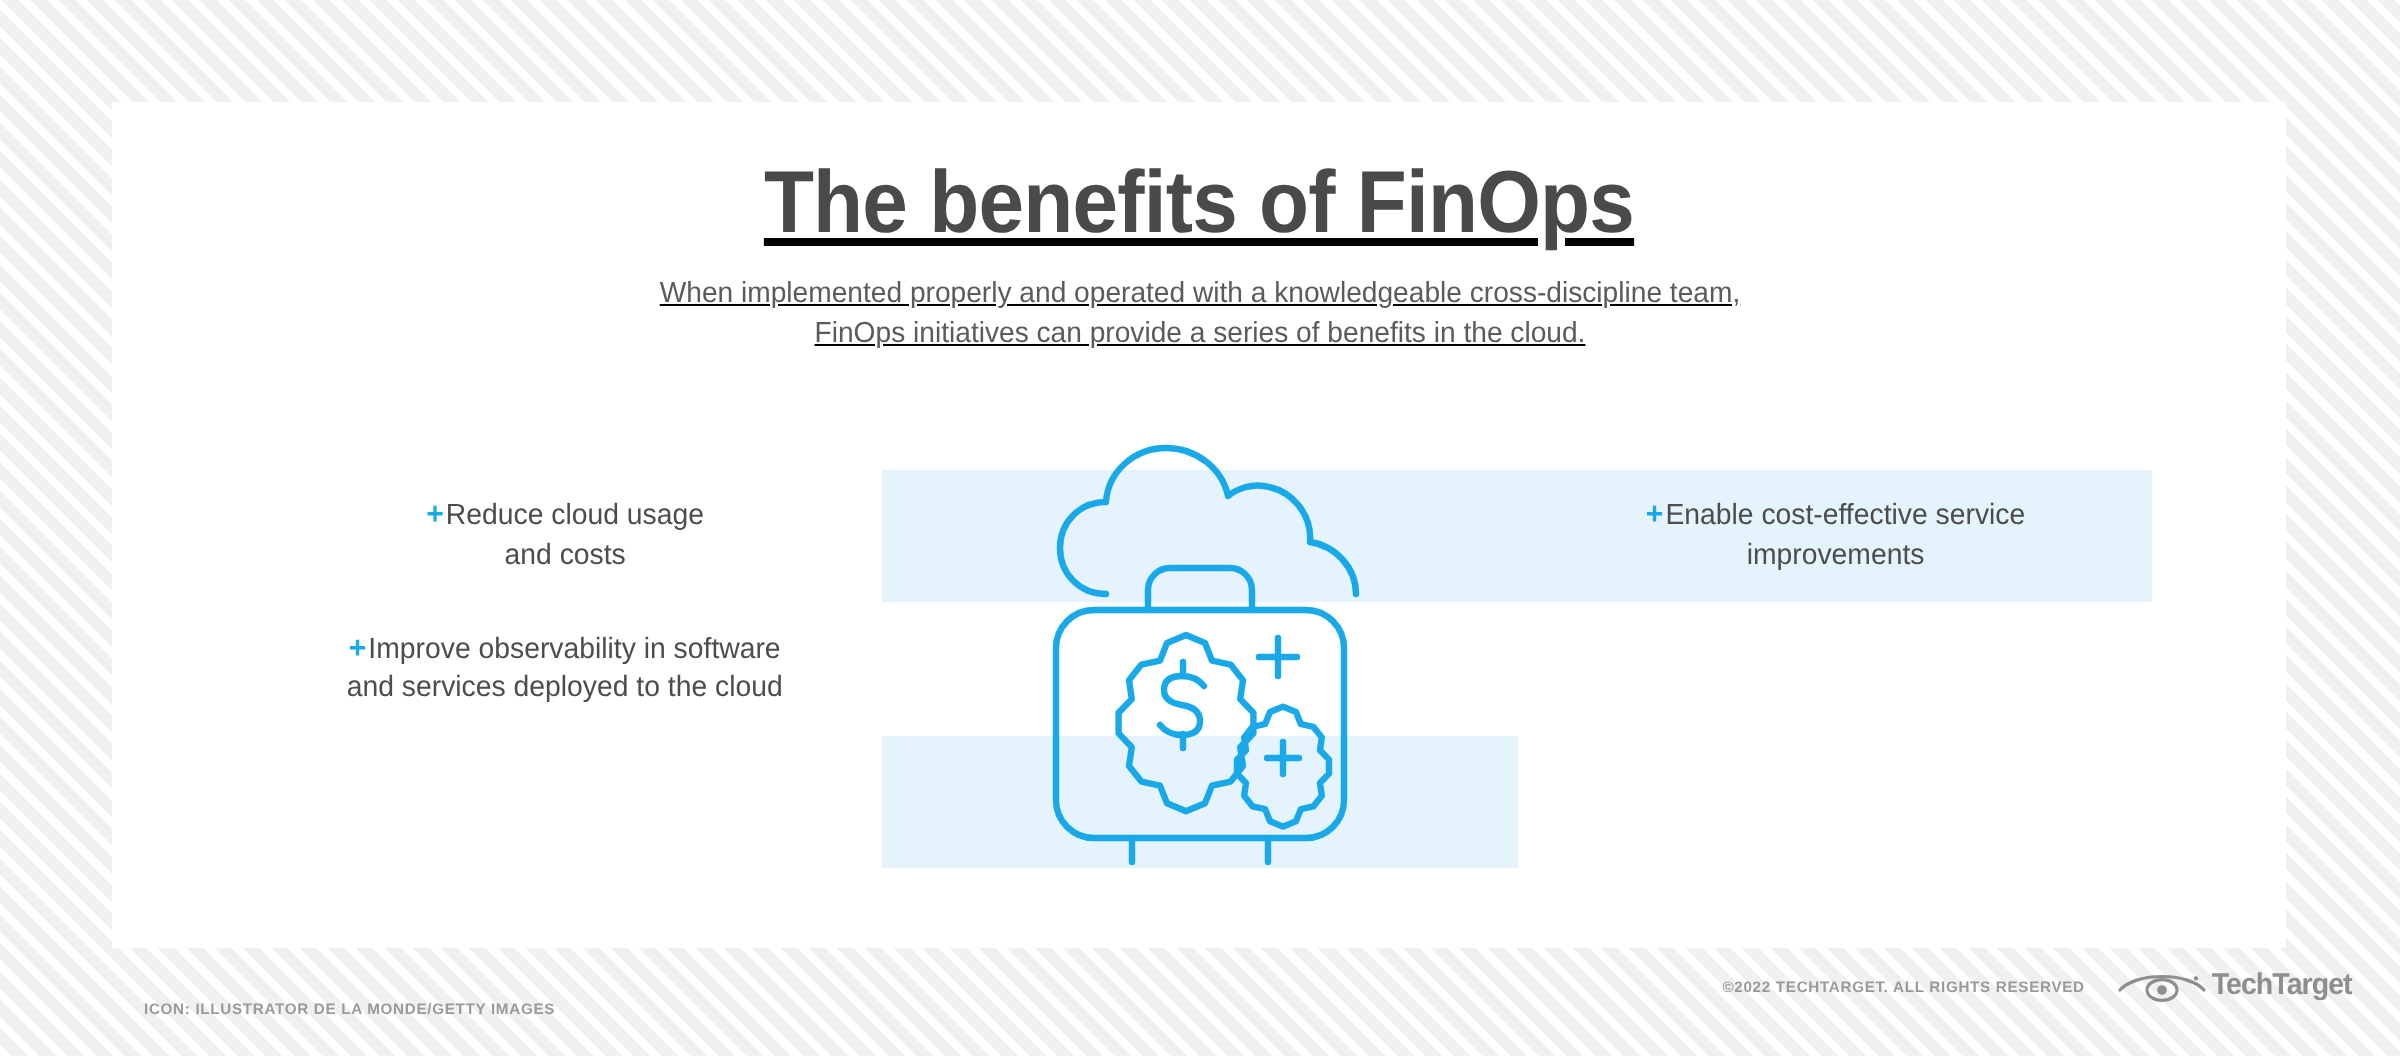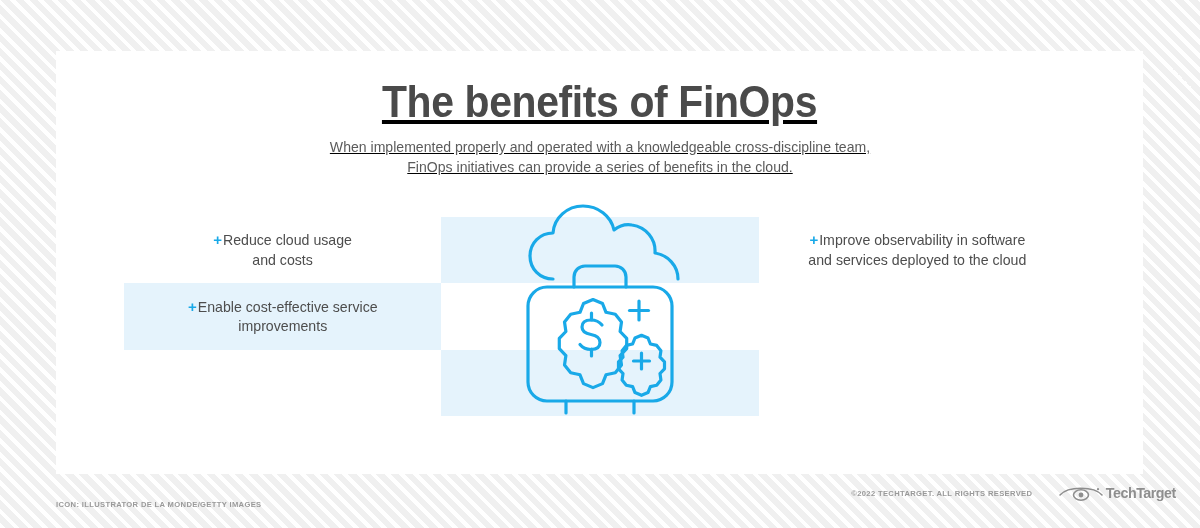"+Reduce cloud usage" .grid { top: 166px -> 184px }
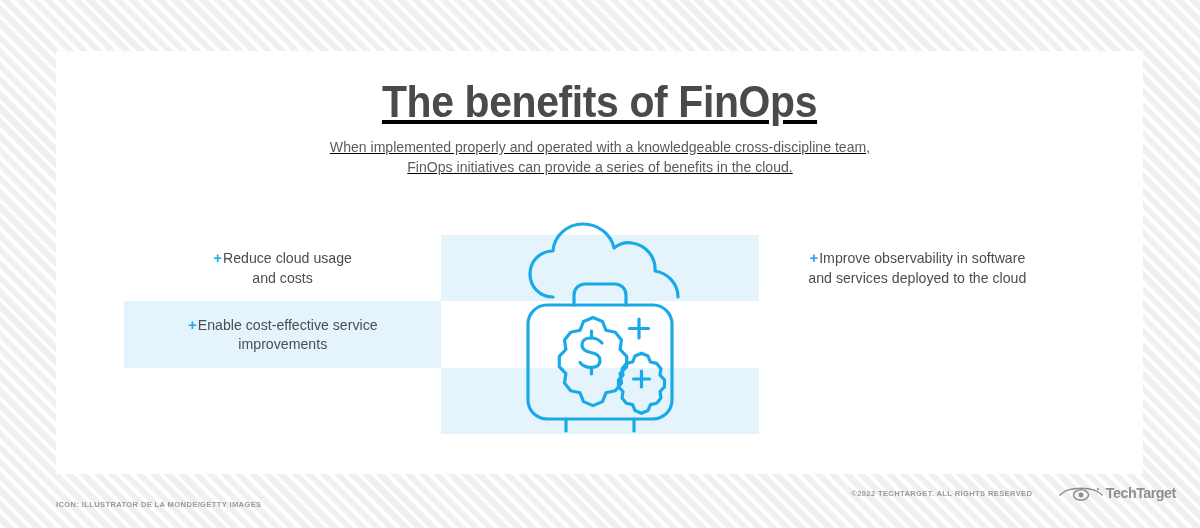"+Improve observability in software" div.cell { order: before "+Enable cost-effective service" -> after "+Enable cost-effective service" }
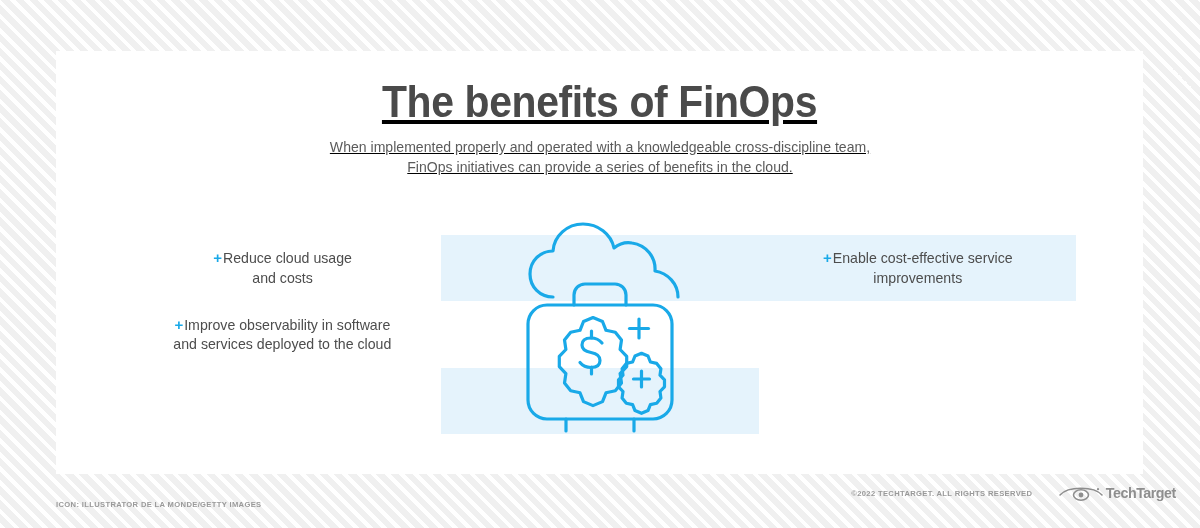"©2022 TECHTARGET. ALL RIGHTS RESERVED" .footer-right { gap: 26px -> 16px }
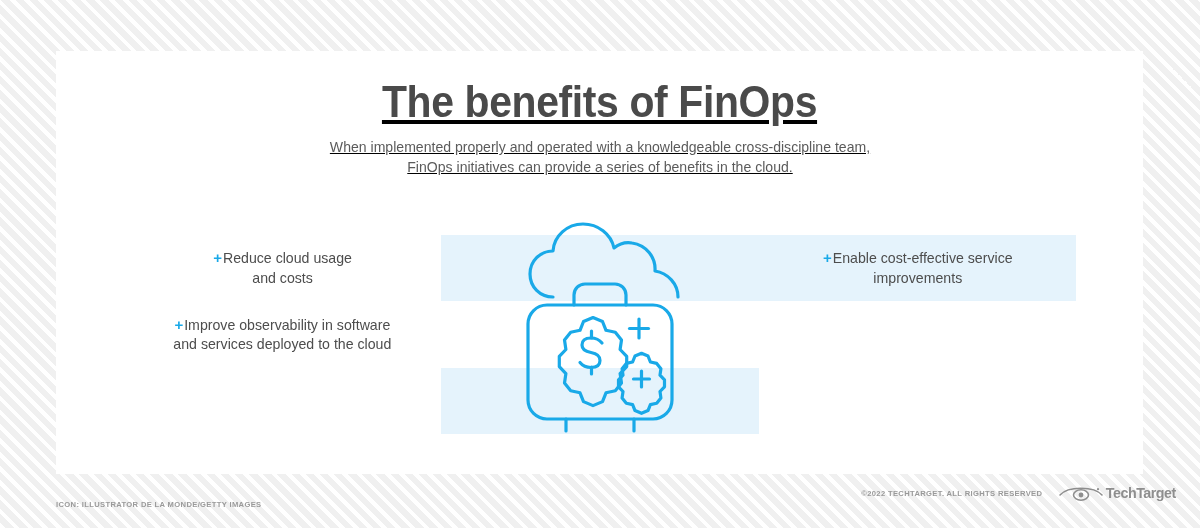"ICON: ILLUSTRATOR DE LA MONDE/GETTY" .footer-left { left: 56px -> 72px }
